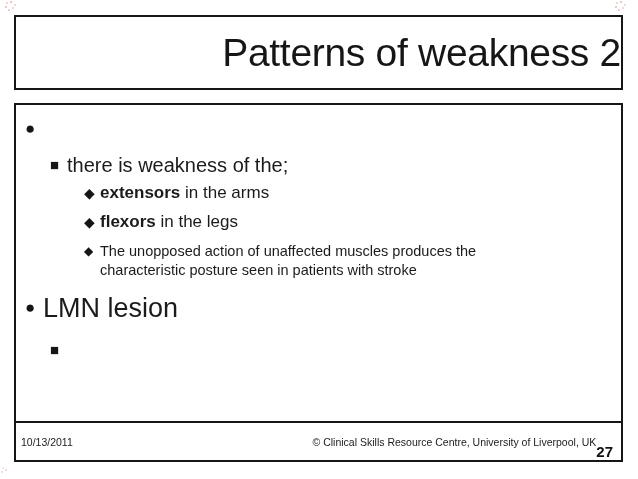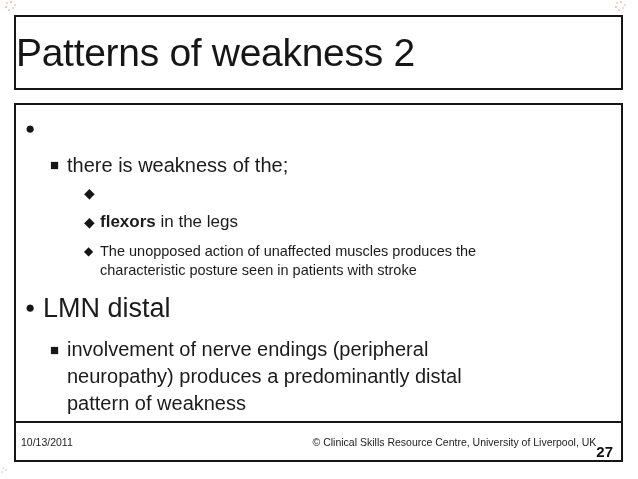"Patterns of weakness 2" .title-box { justify-content: flex-start -> flex-end }
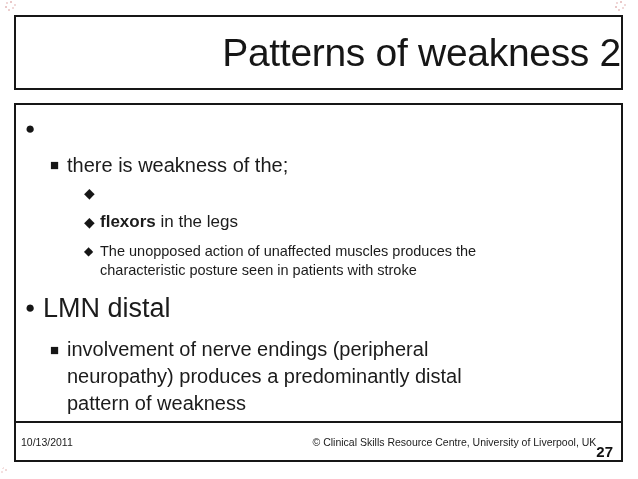"extensors in the arms" span.txt { html: none -> <span><span>extensors</span><span> in the arms</span></span> }
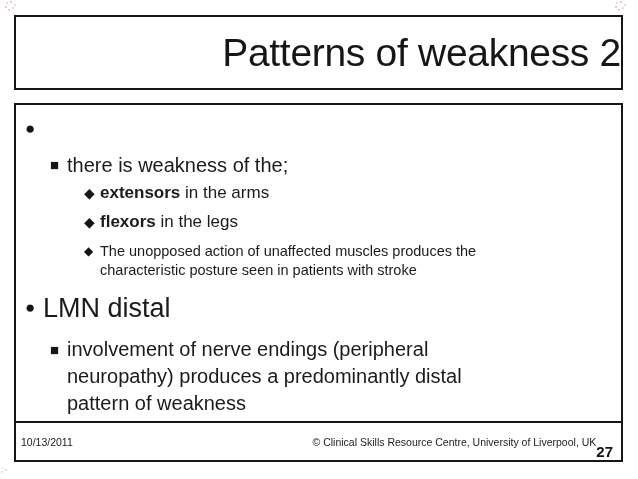"LMN distal" span.txt { text: distal -> lesion }
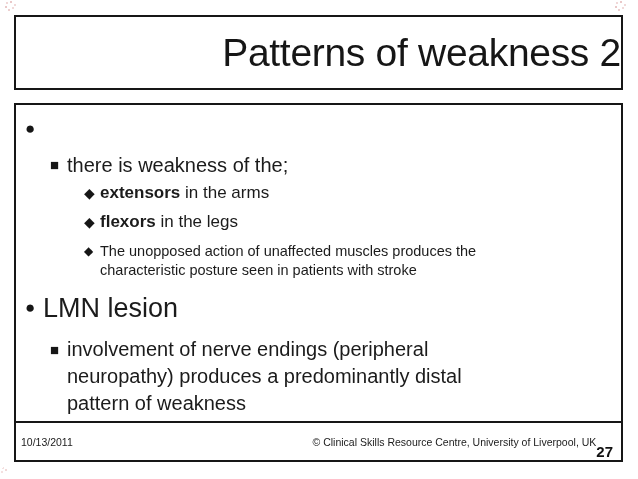"involvement of nerve endings (peripheral" span.txt { html: <span>involvement of nerve endings (peripheral neuropathy) produces a predominantly distal pattern of weakness</span> -> none }
